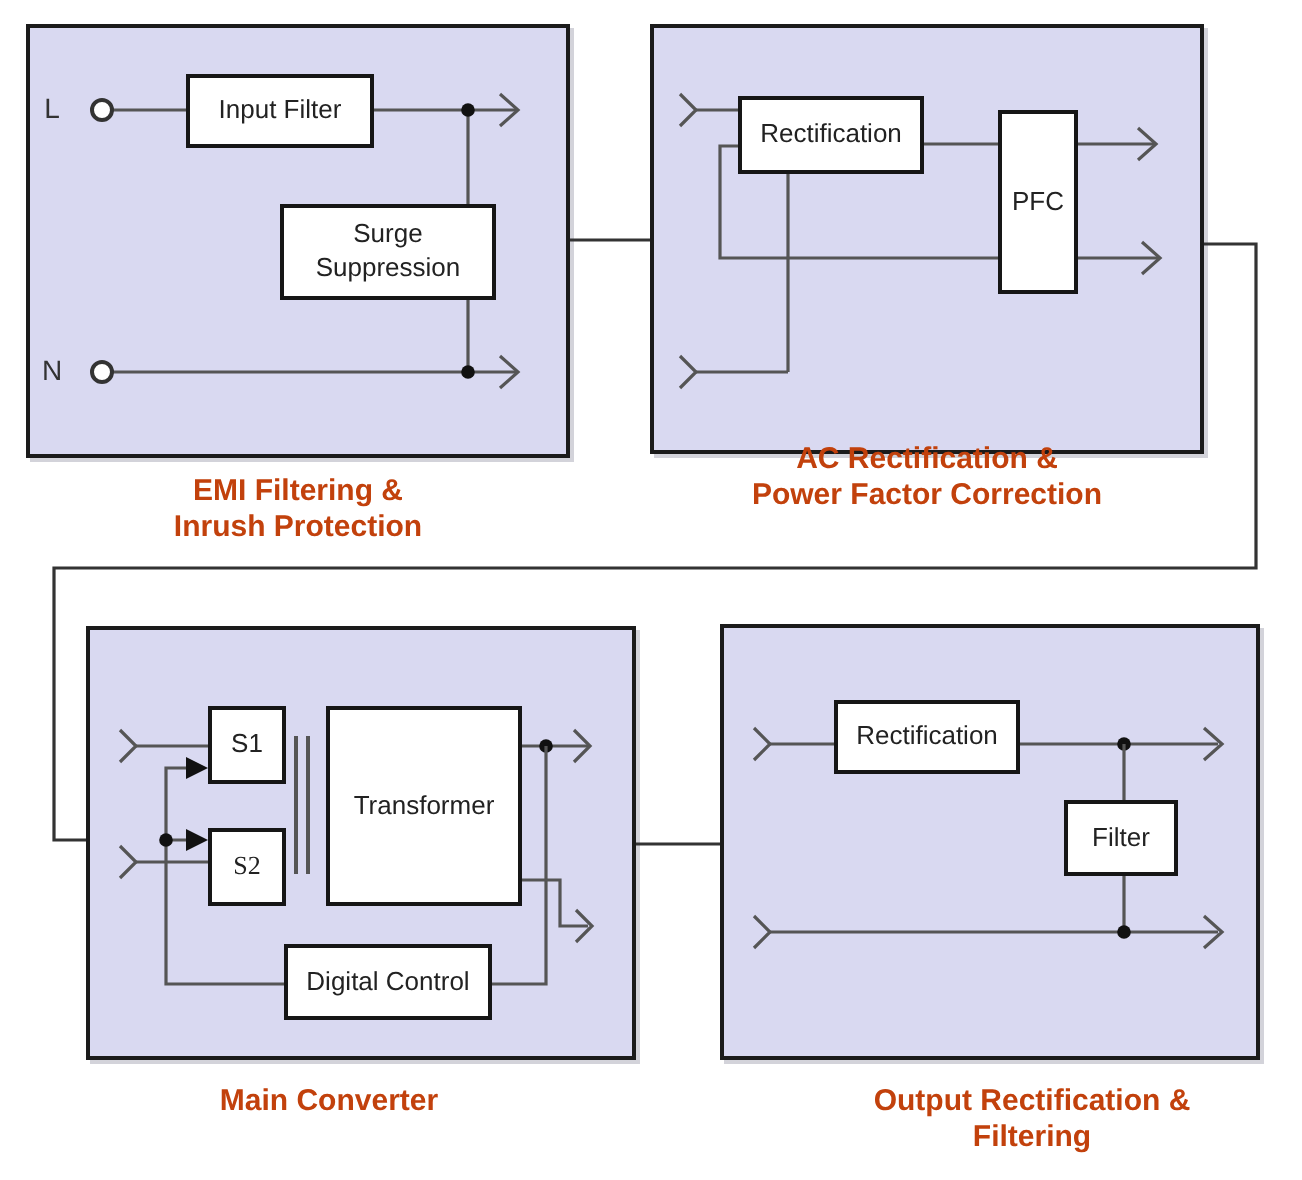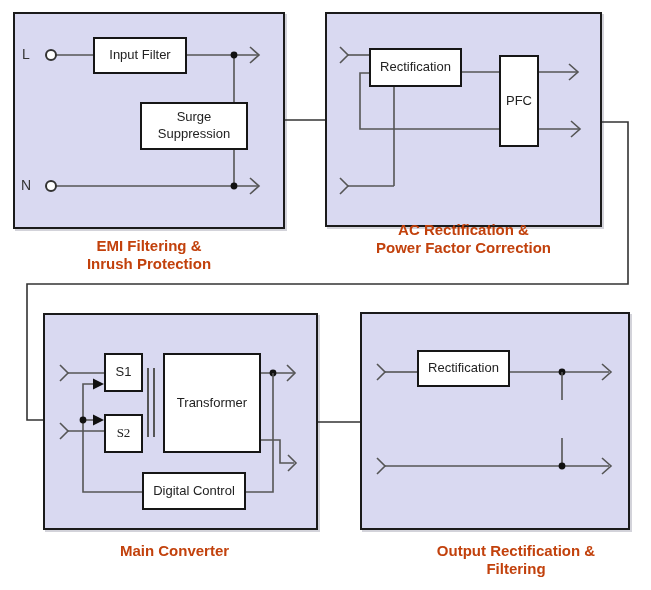"Filter" div.cbox { html: none -> <div>Filter</div> }
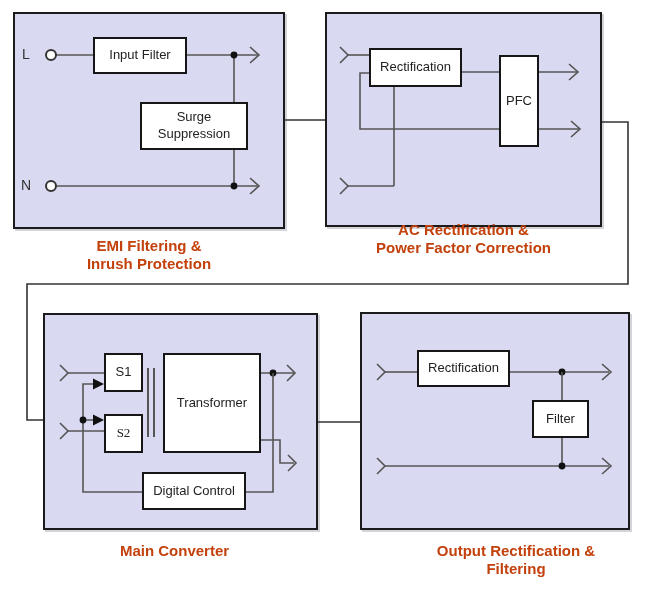"Main Converter" div.caption { left: 37px -> 27px }
